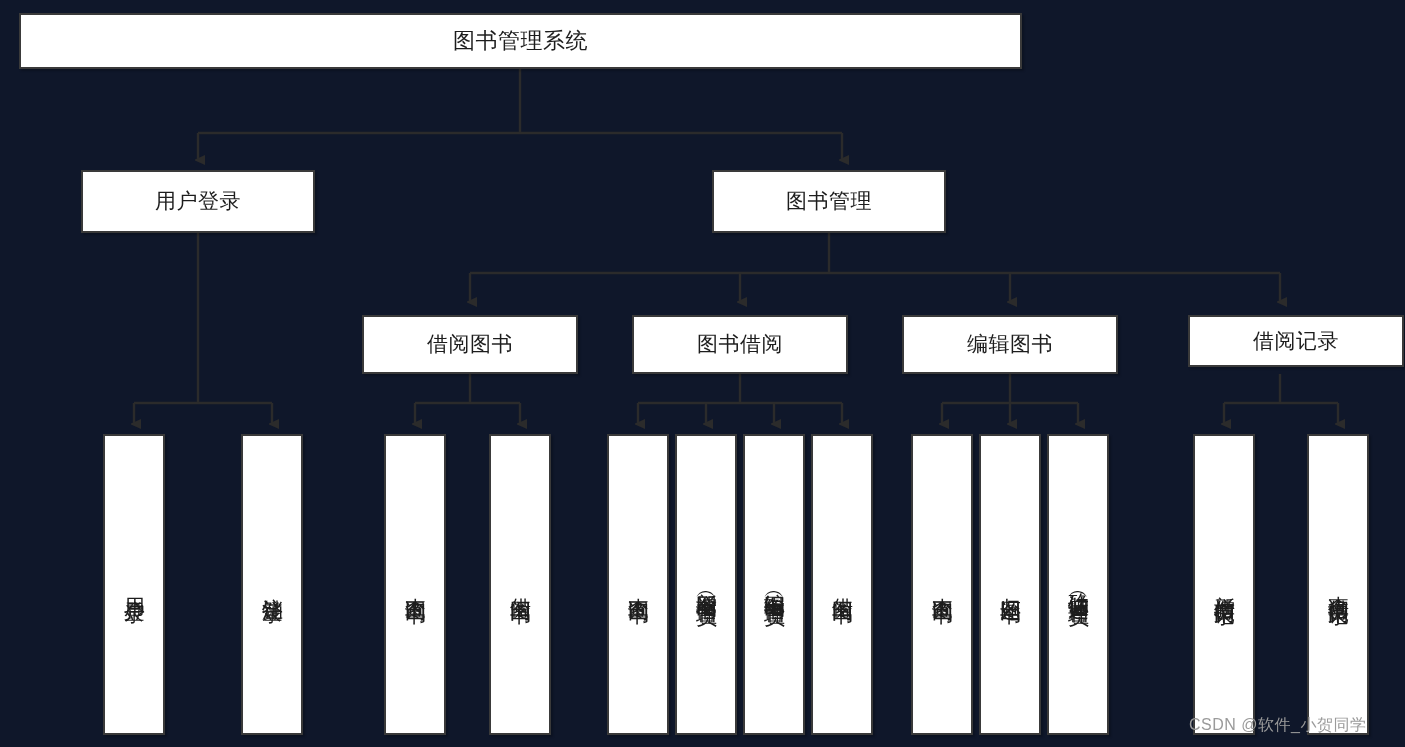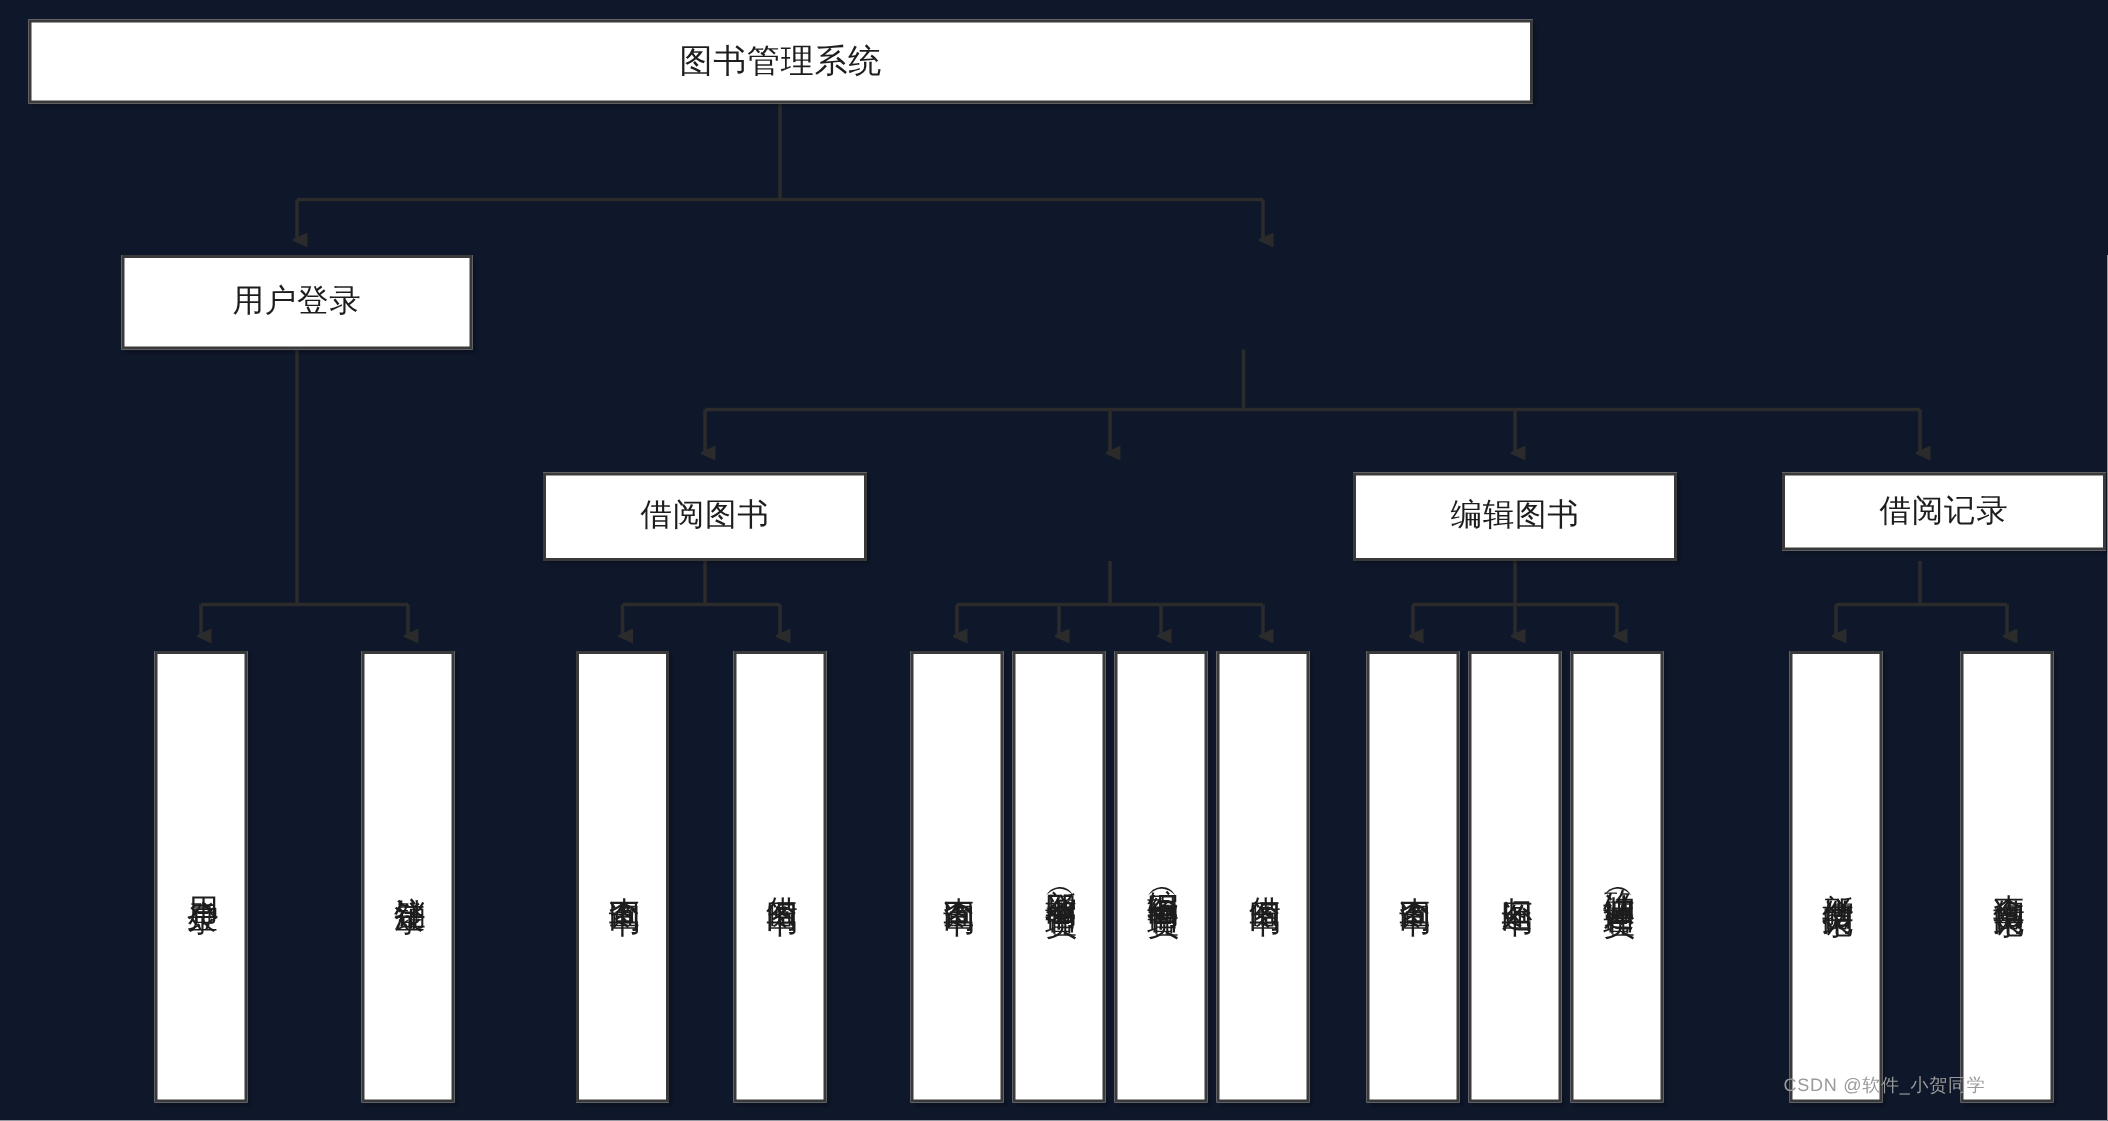"图书管理" div.node { html: none -> <div> <span>图书管理</span> </div> }
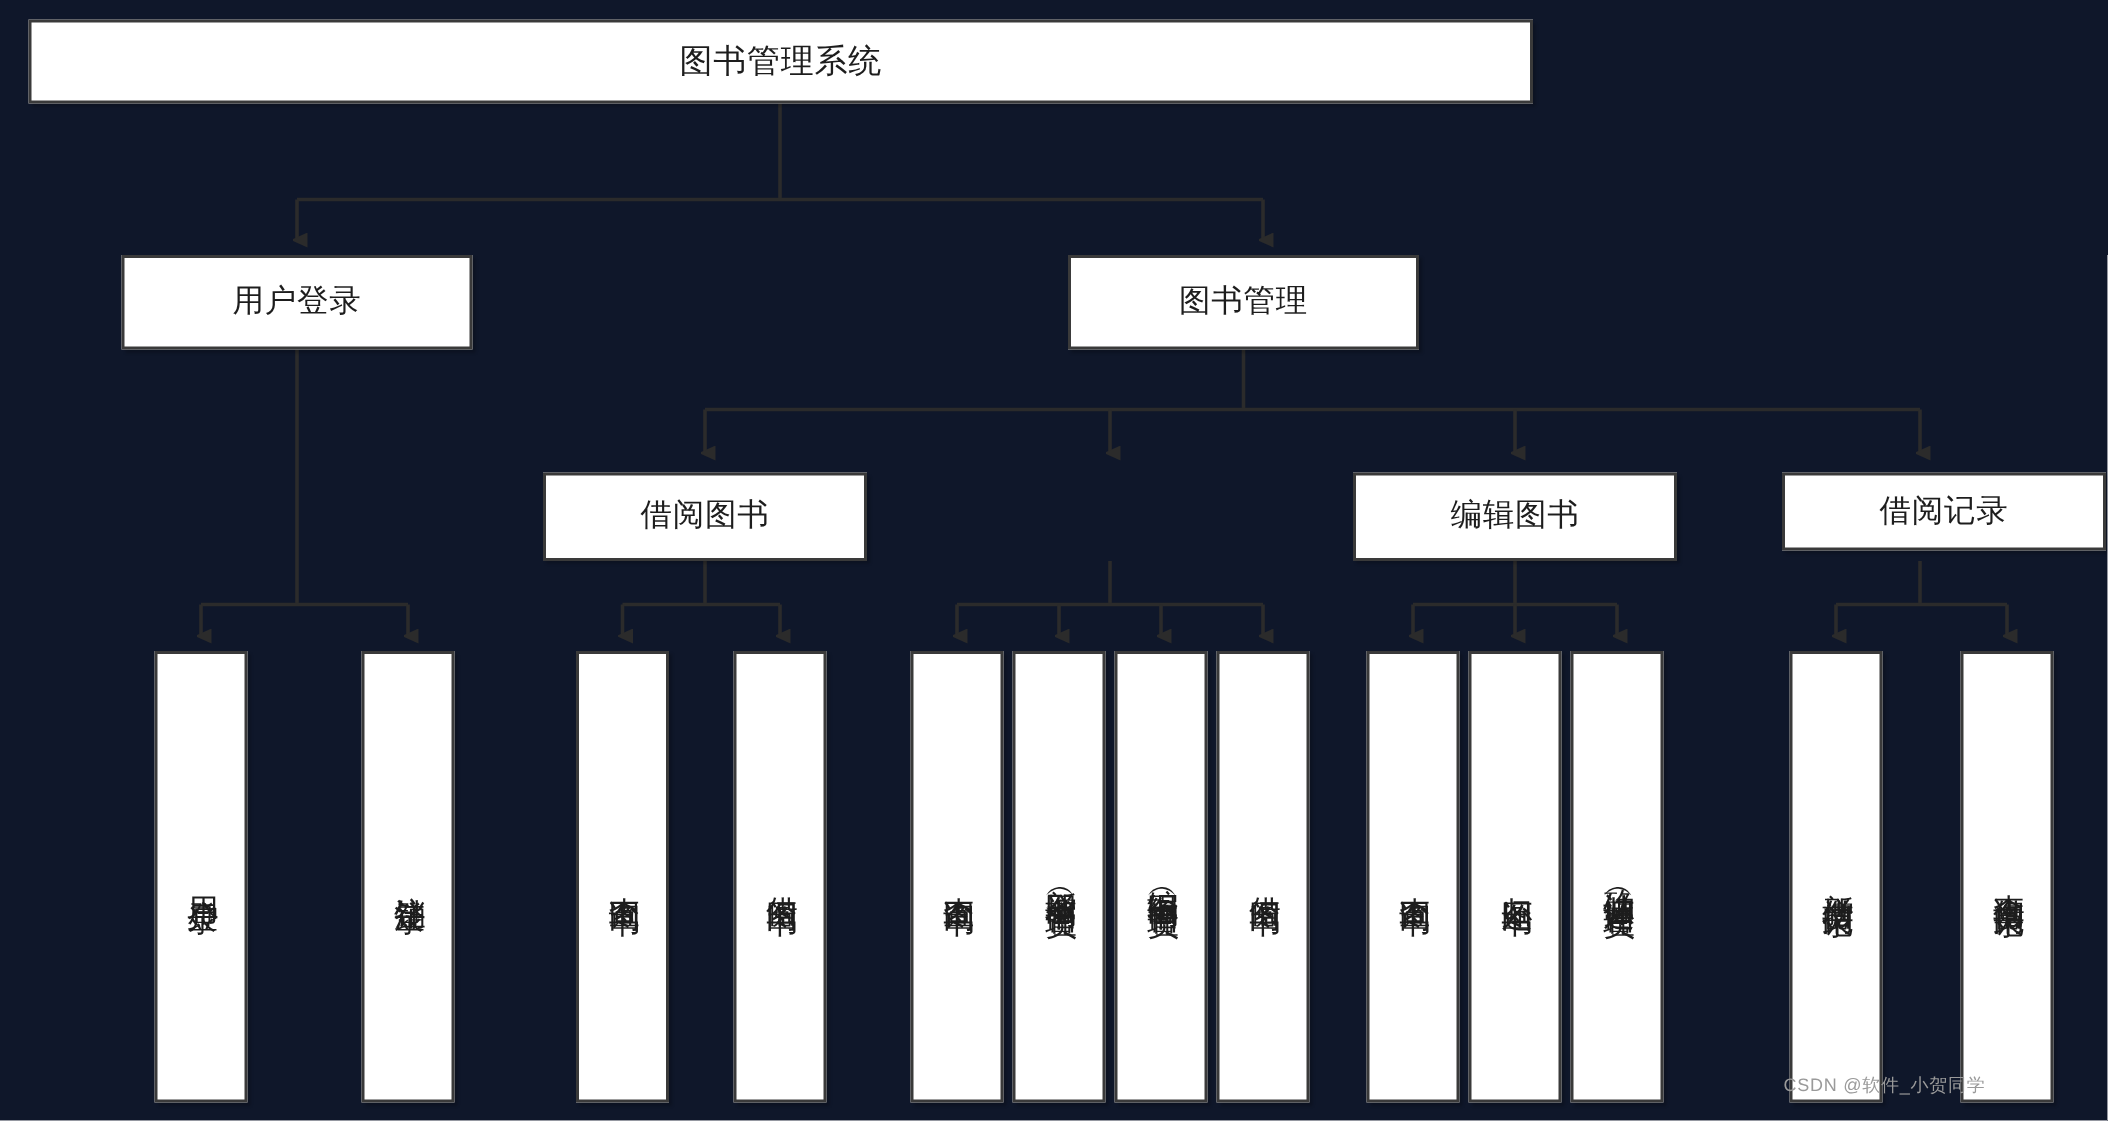"图书借阅" div.node { html: none -> <div> <span>图书借阅</span> </div> }
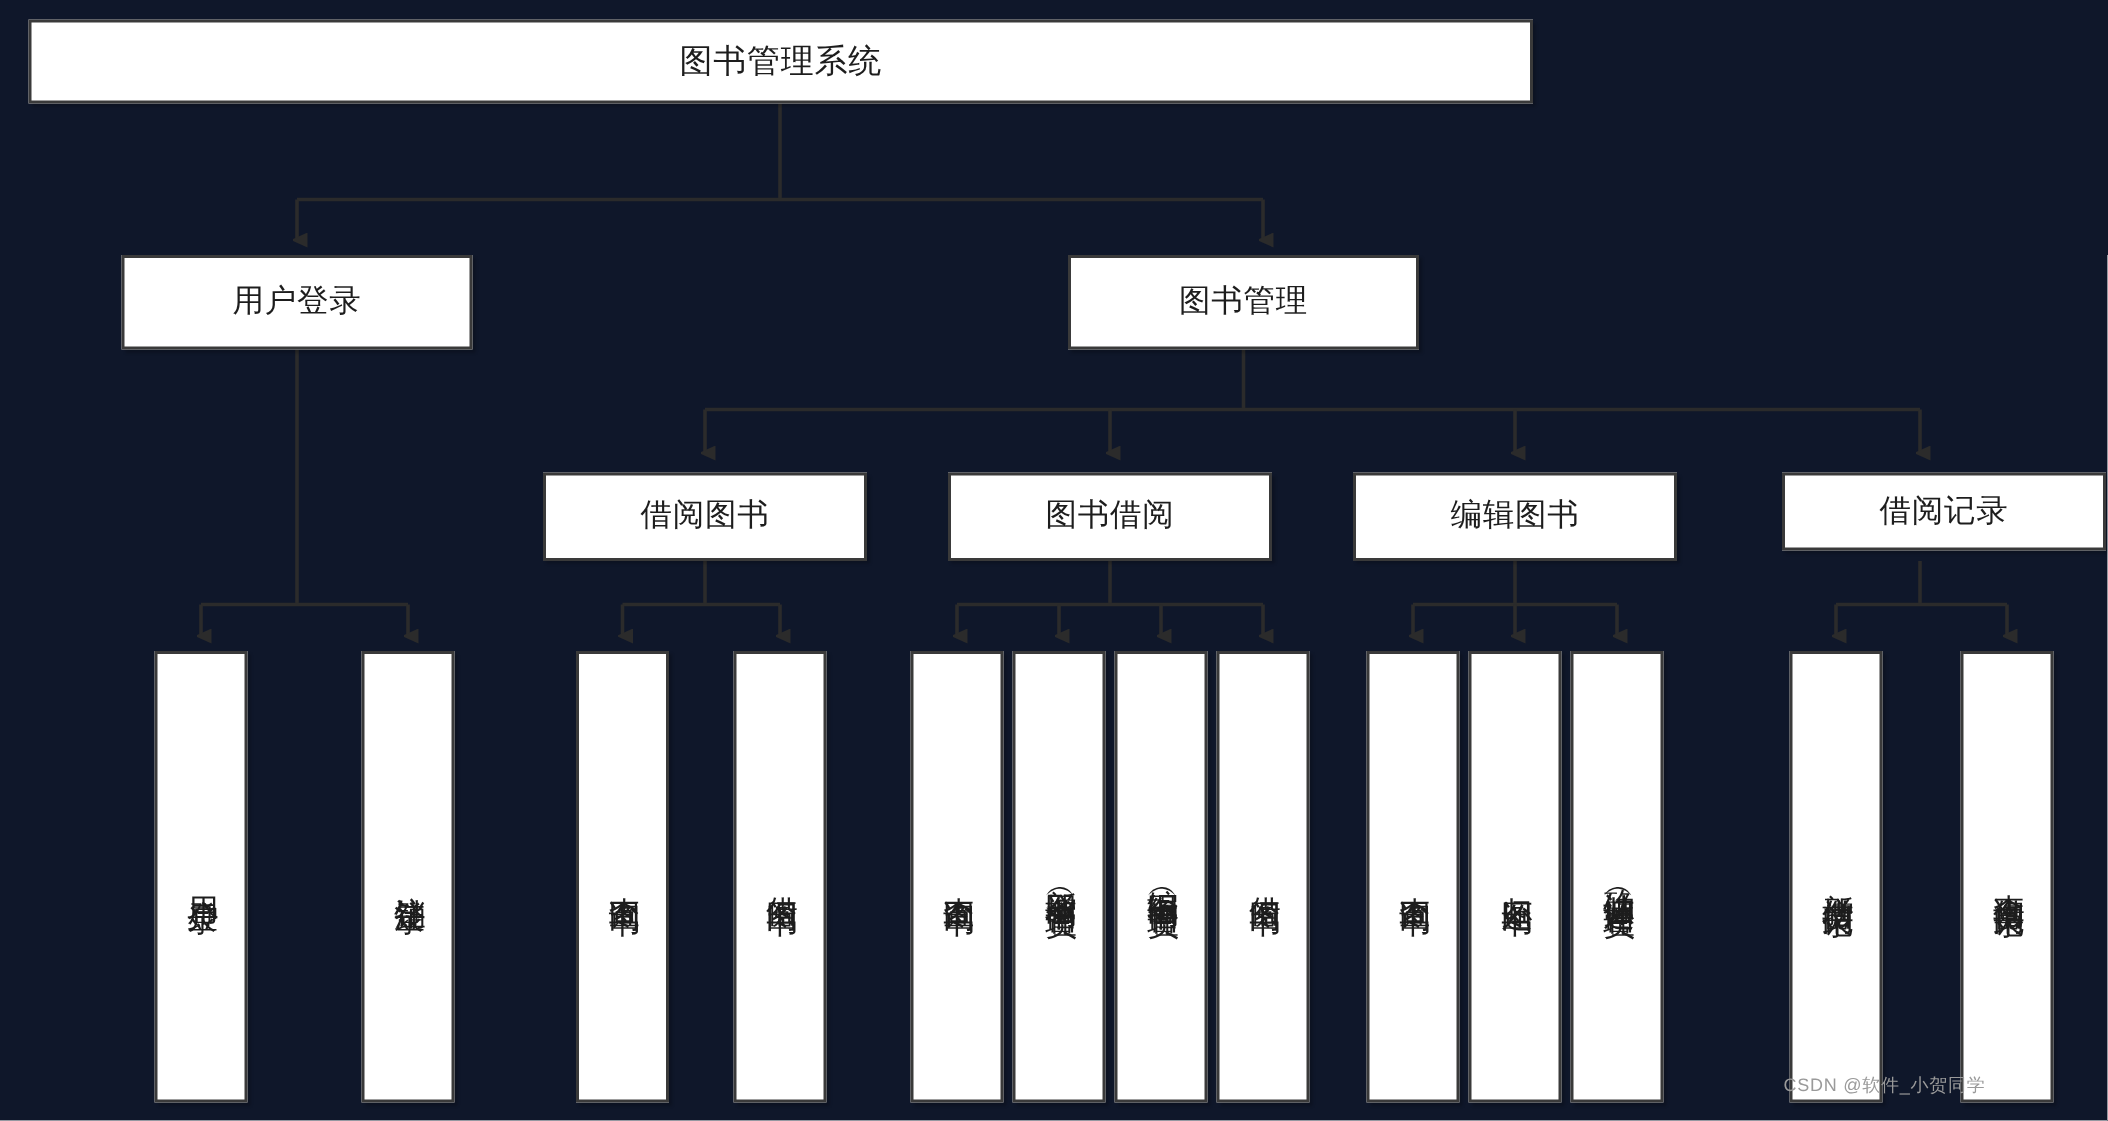"CSDN @软件_小贺同学" #watermark { font-size: 12px -> 16px }
